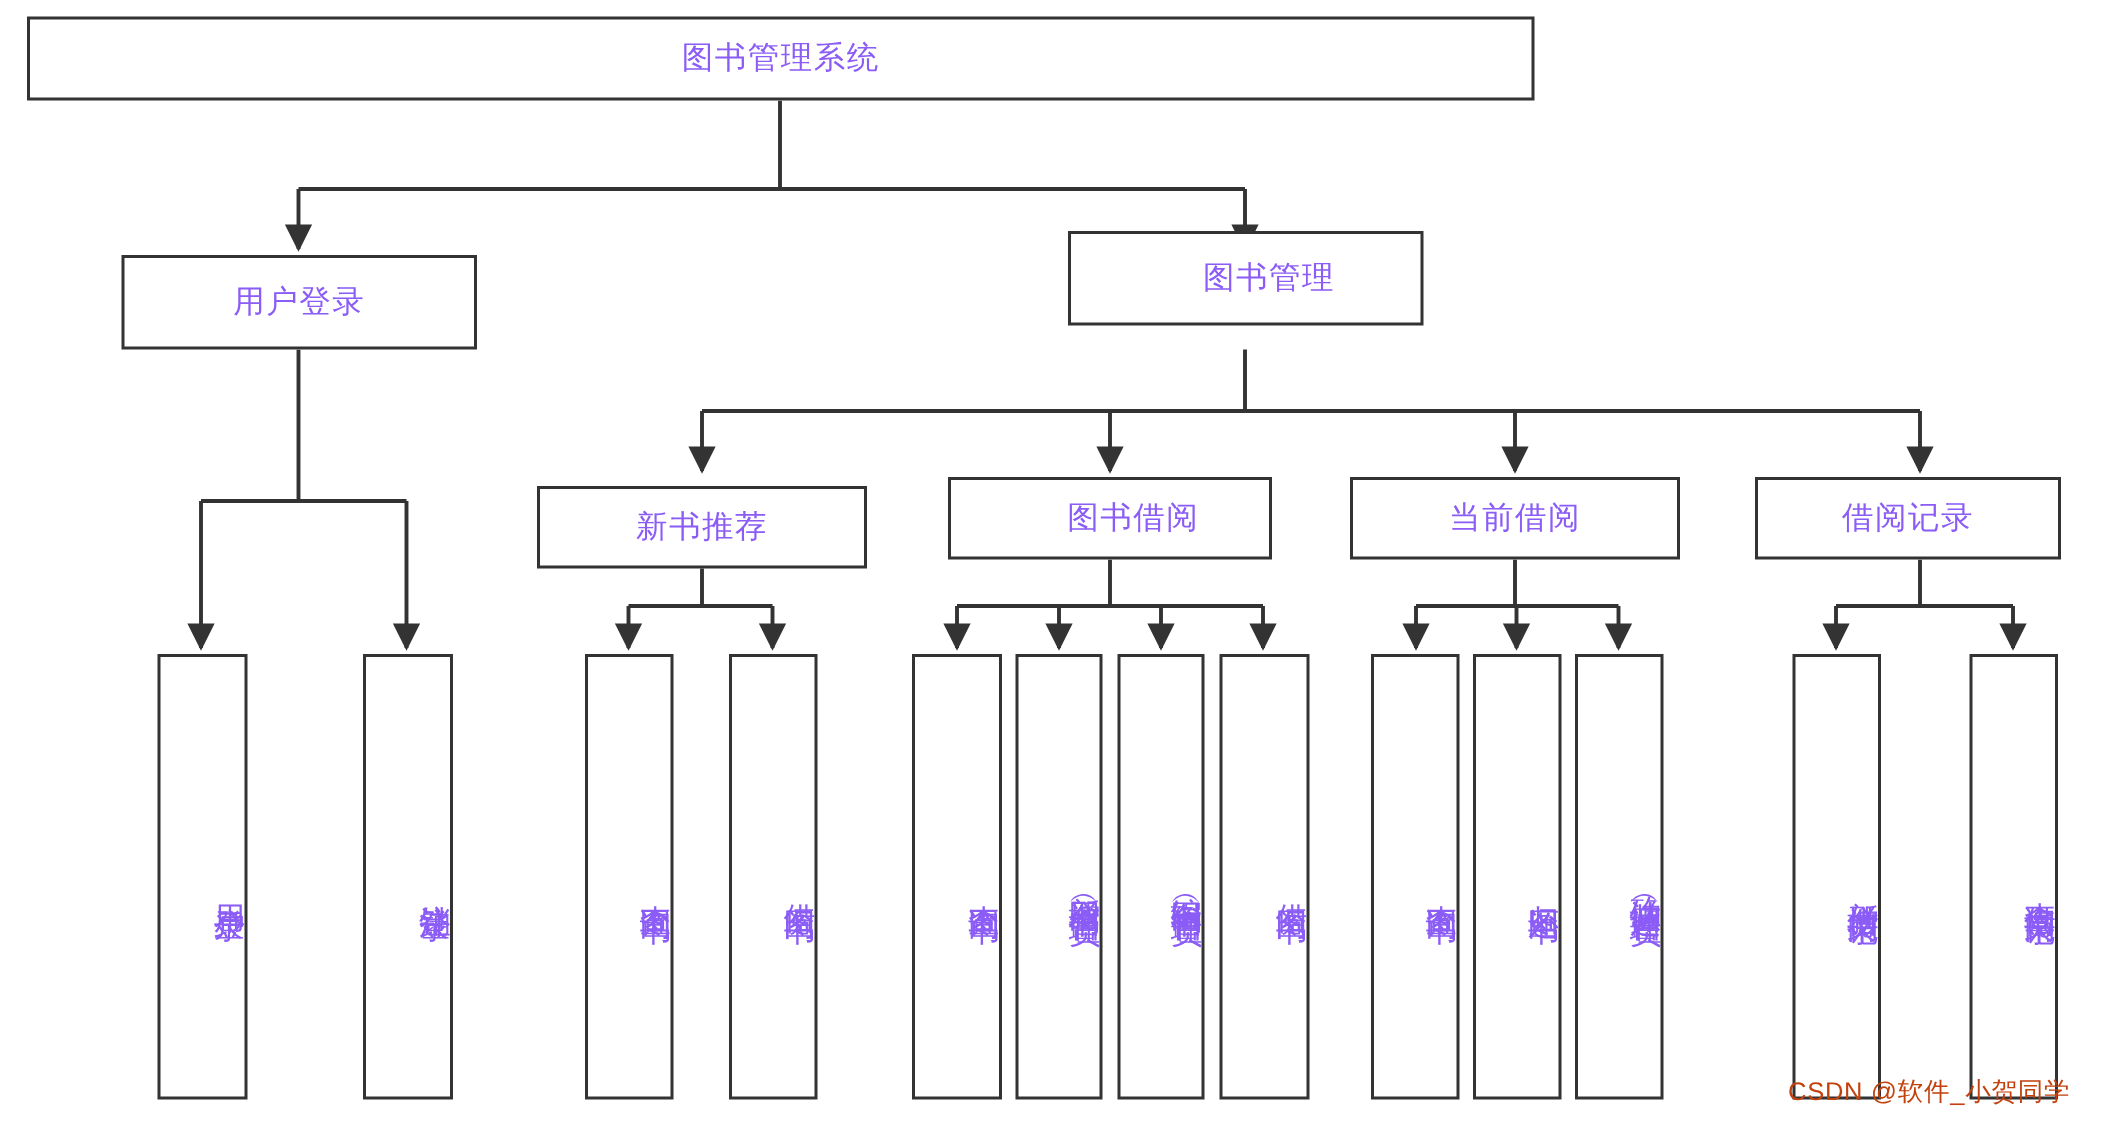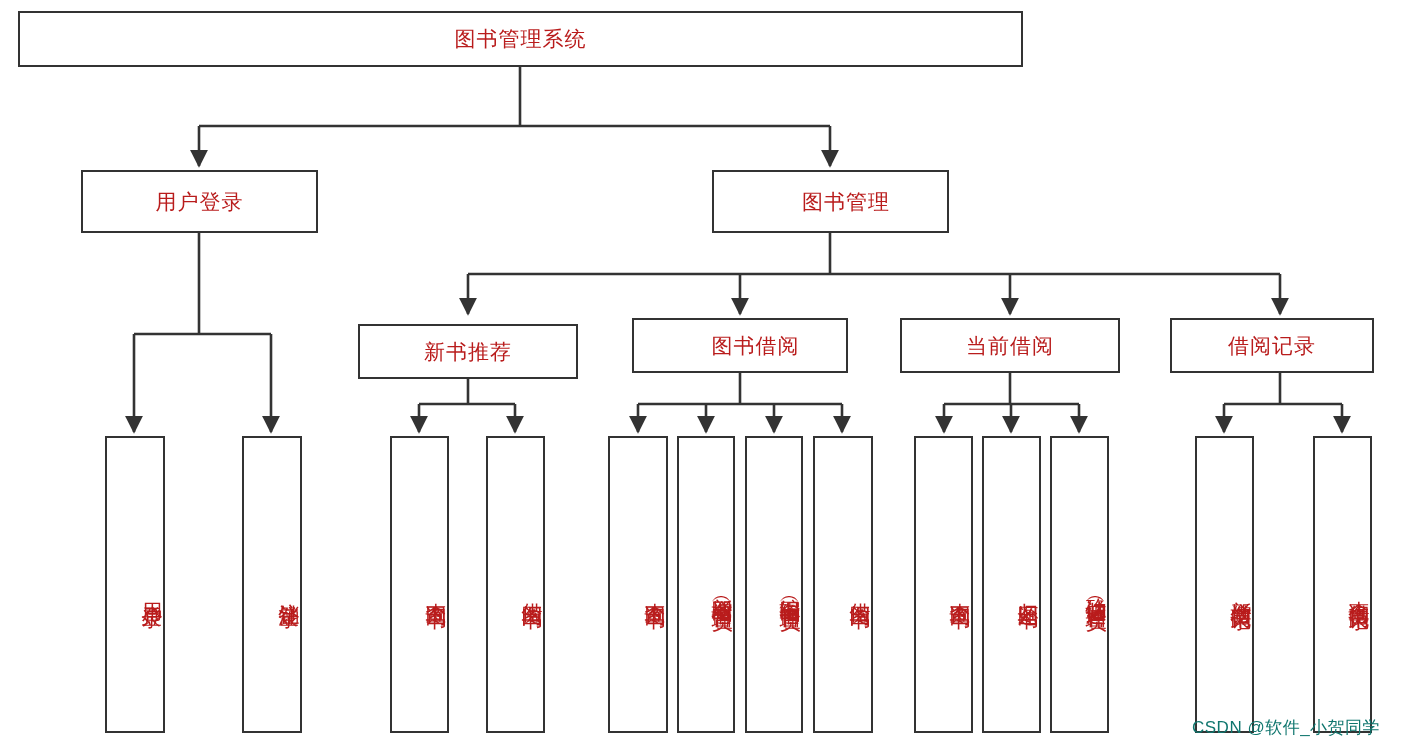"图书管理系统" .node { color: #b91c1c -> #8b5cf6 }
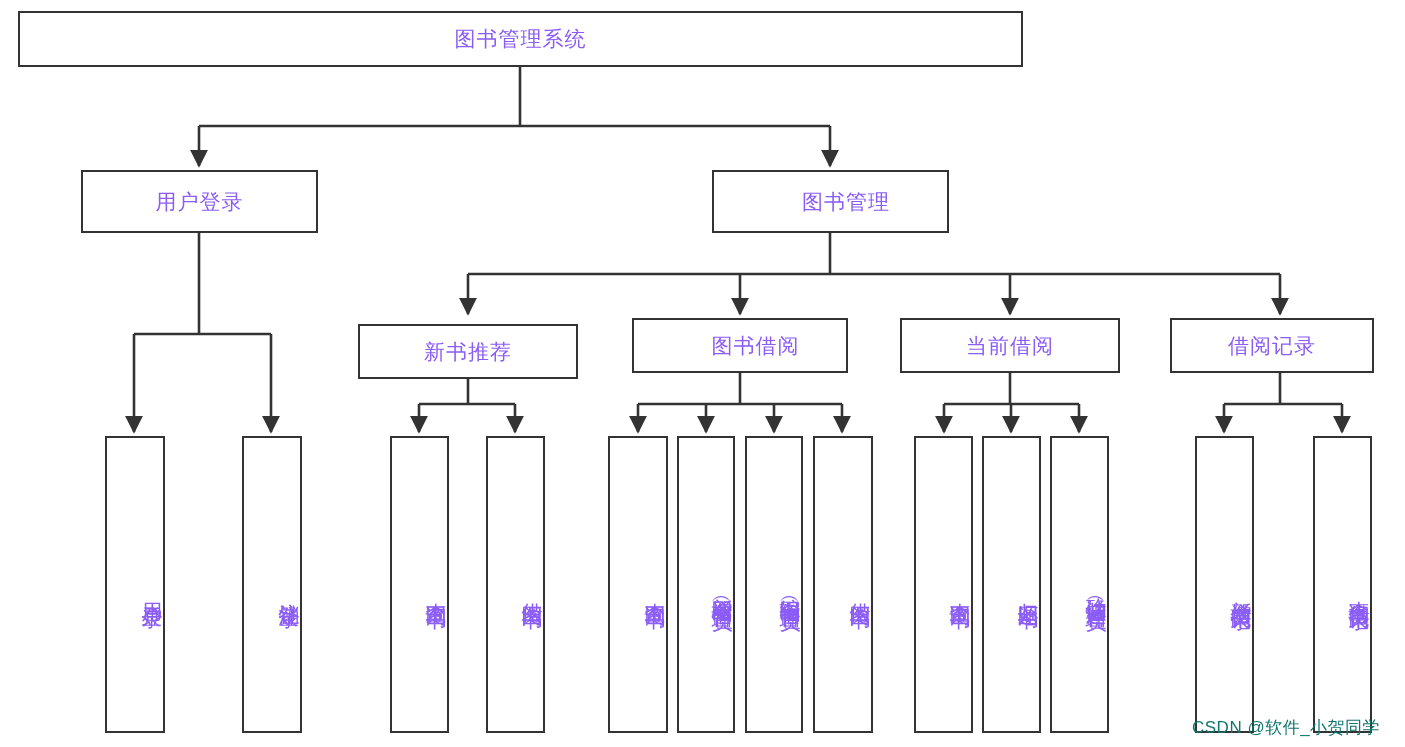"图书管理" div.node { top: 170px -> 154px }
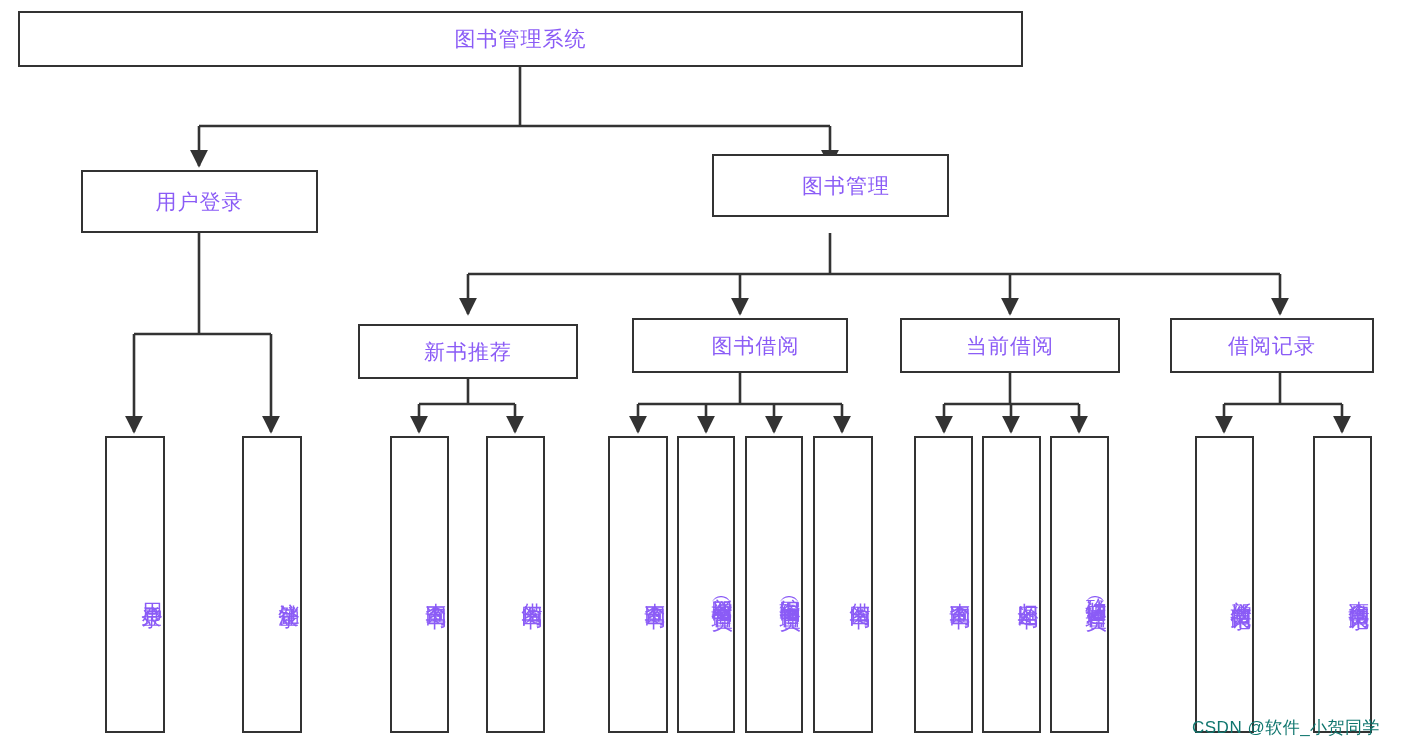"CSDN @软件_小贺同学" .watermark { color: #0f766e -> #c2410c }
